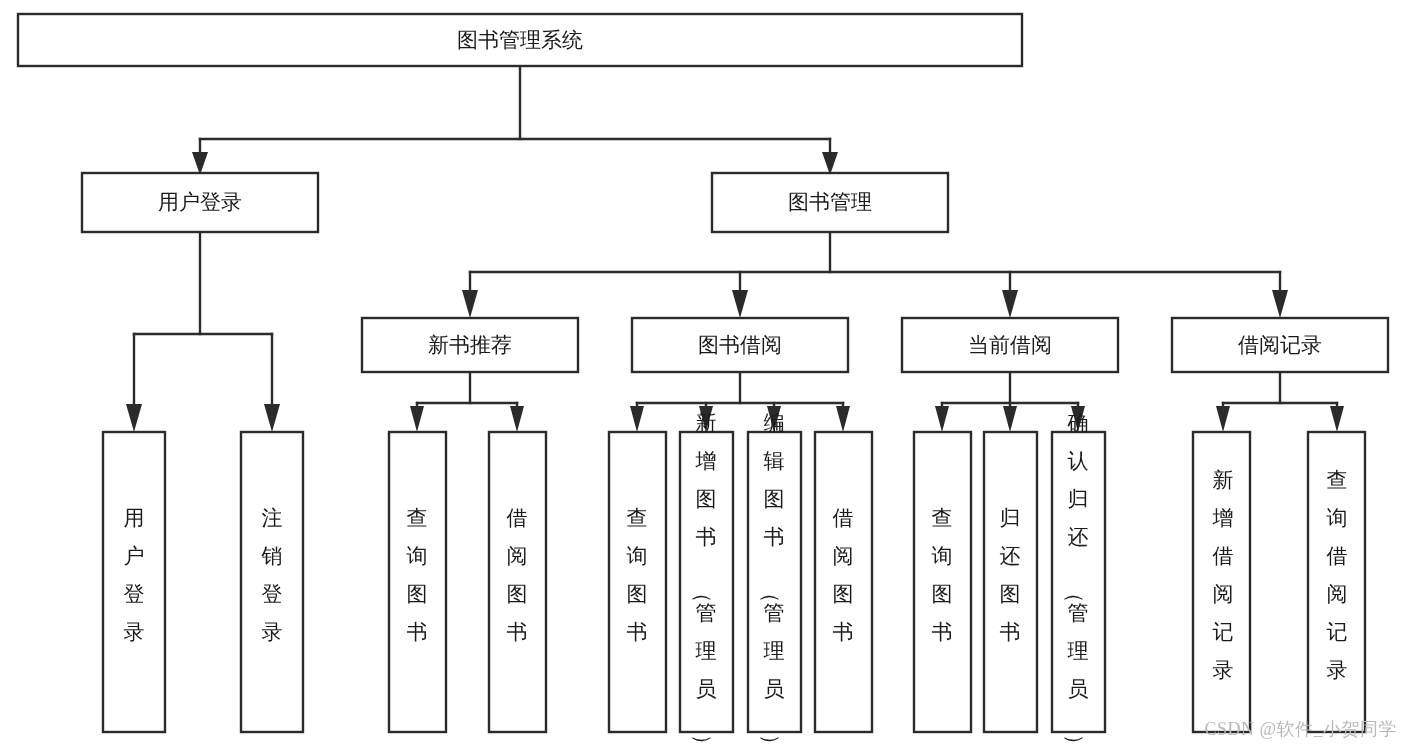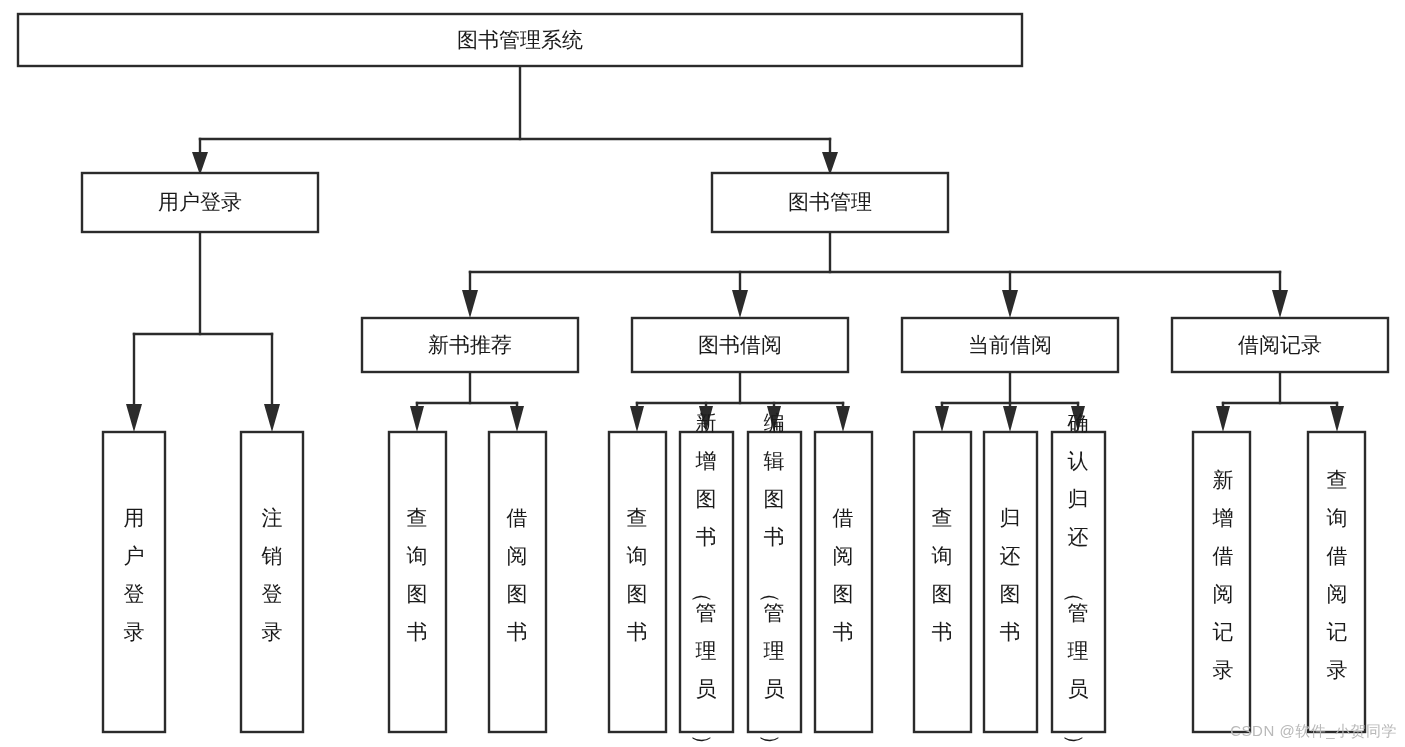"CSDN @软件_小贺同学" #watermark { font-family: Liberation Sans, sans-serif -> Liberation Serif, serif; font-size: 15px -> 18px }
